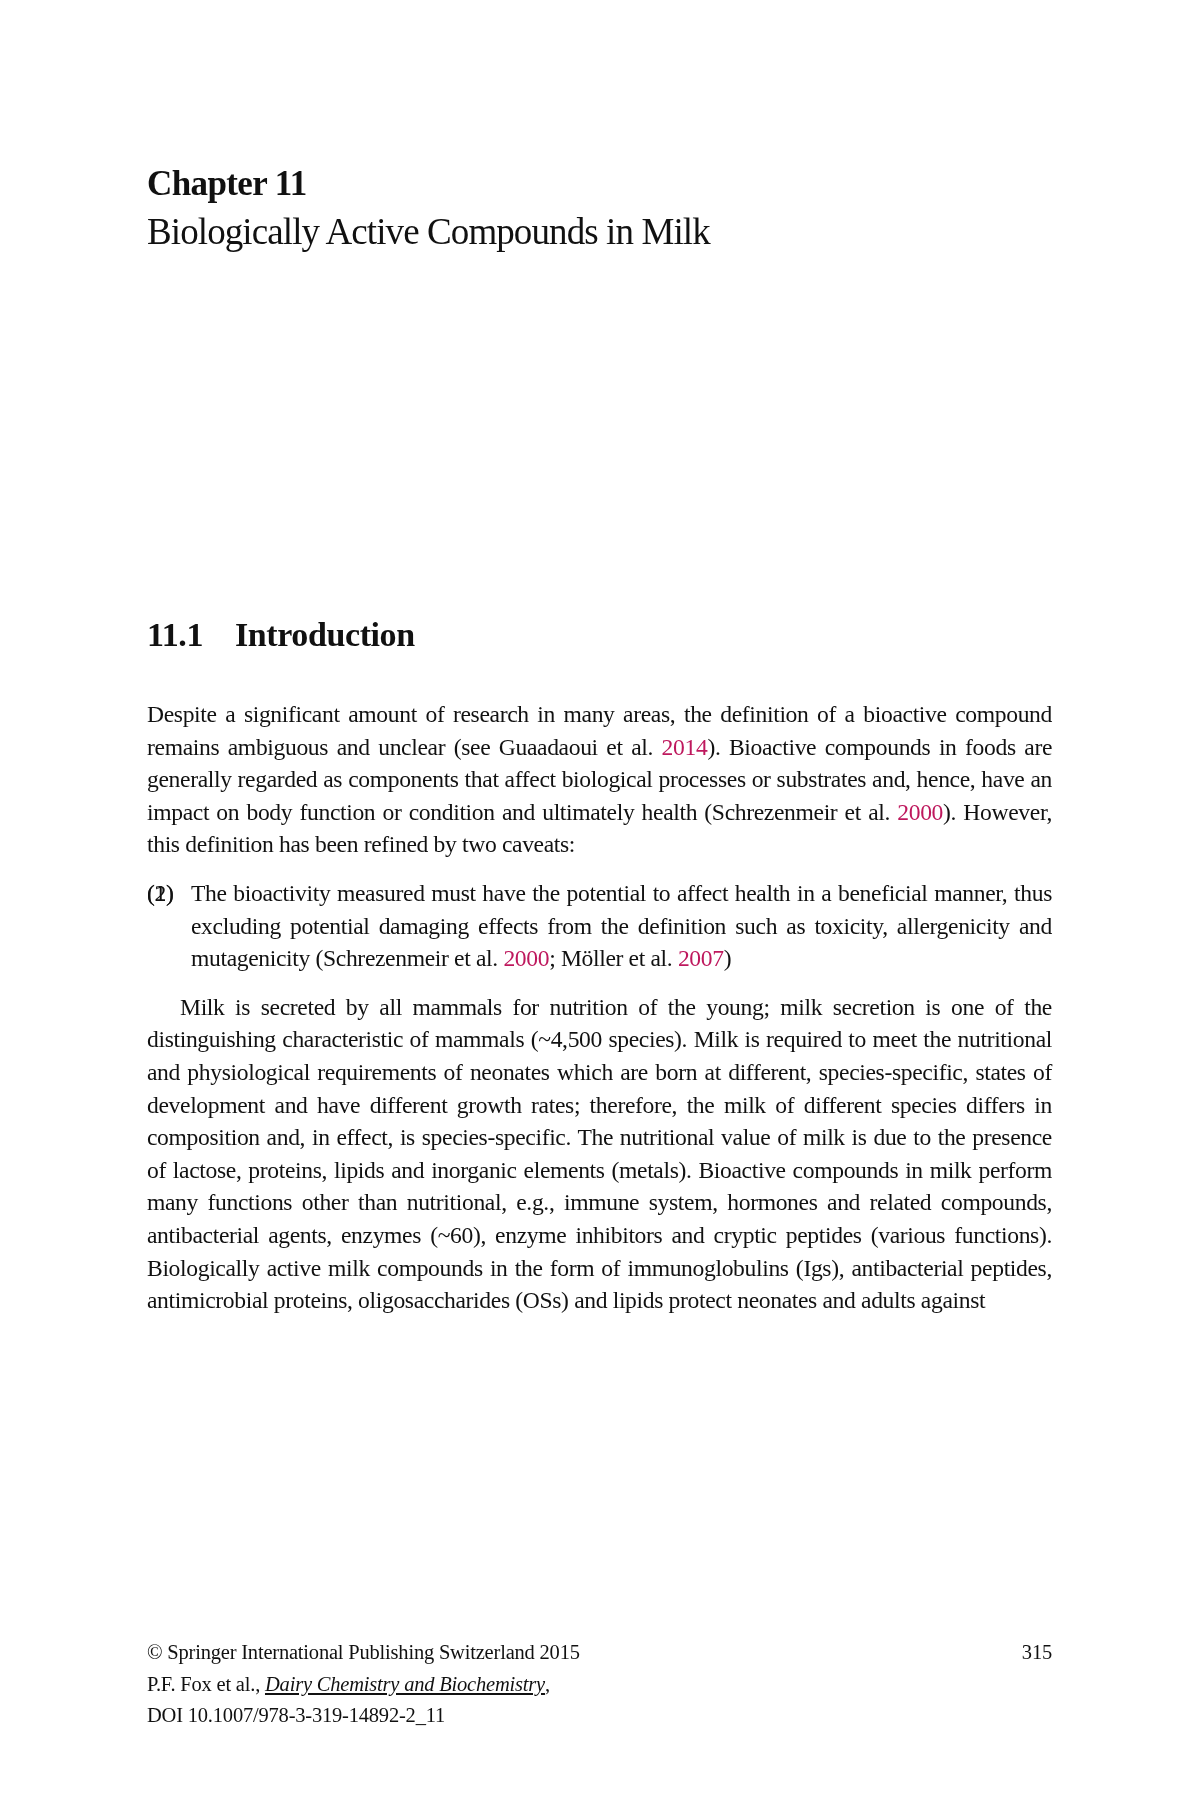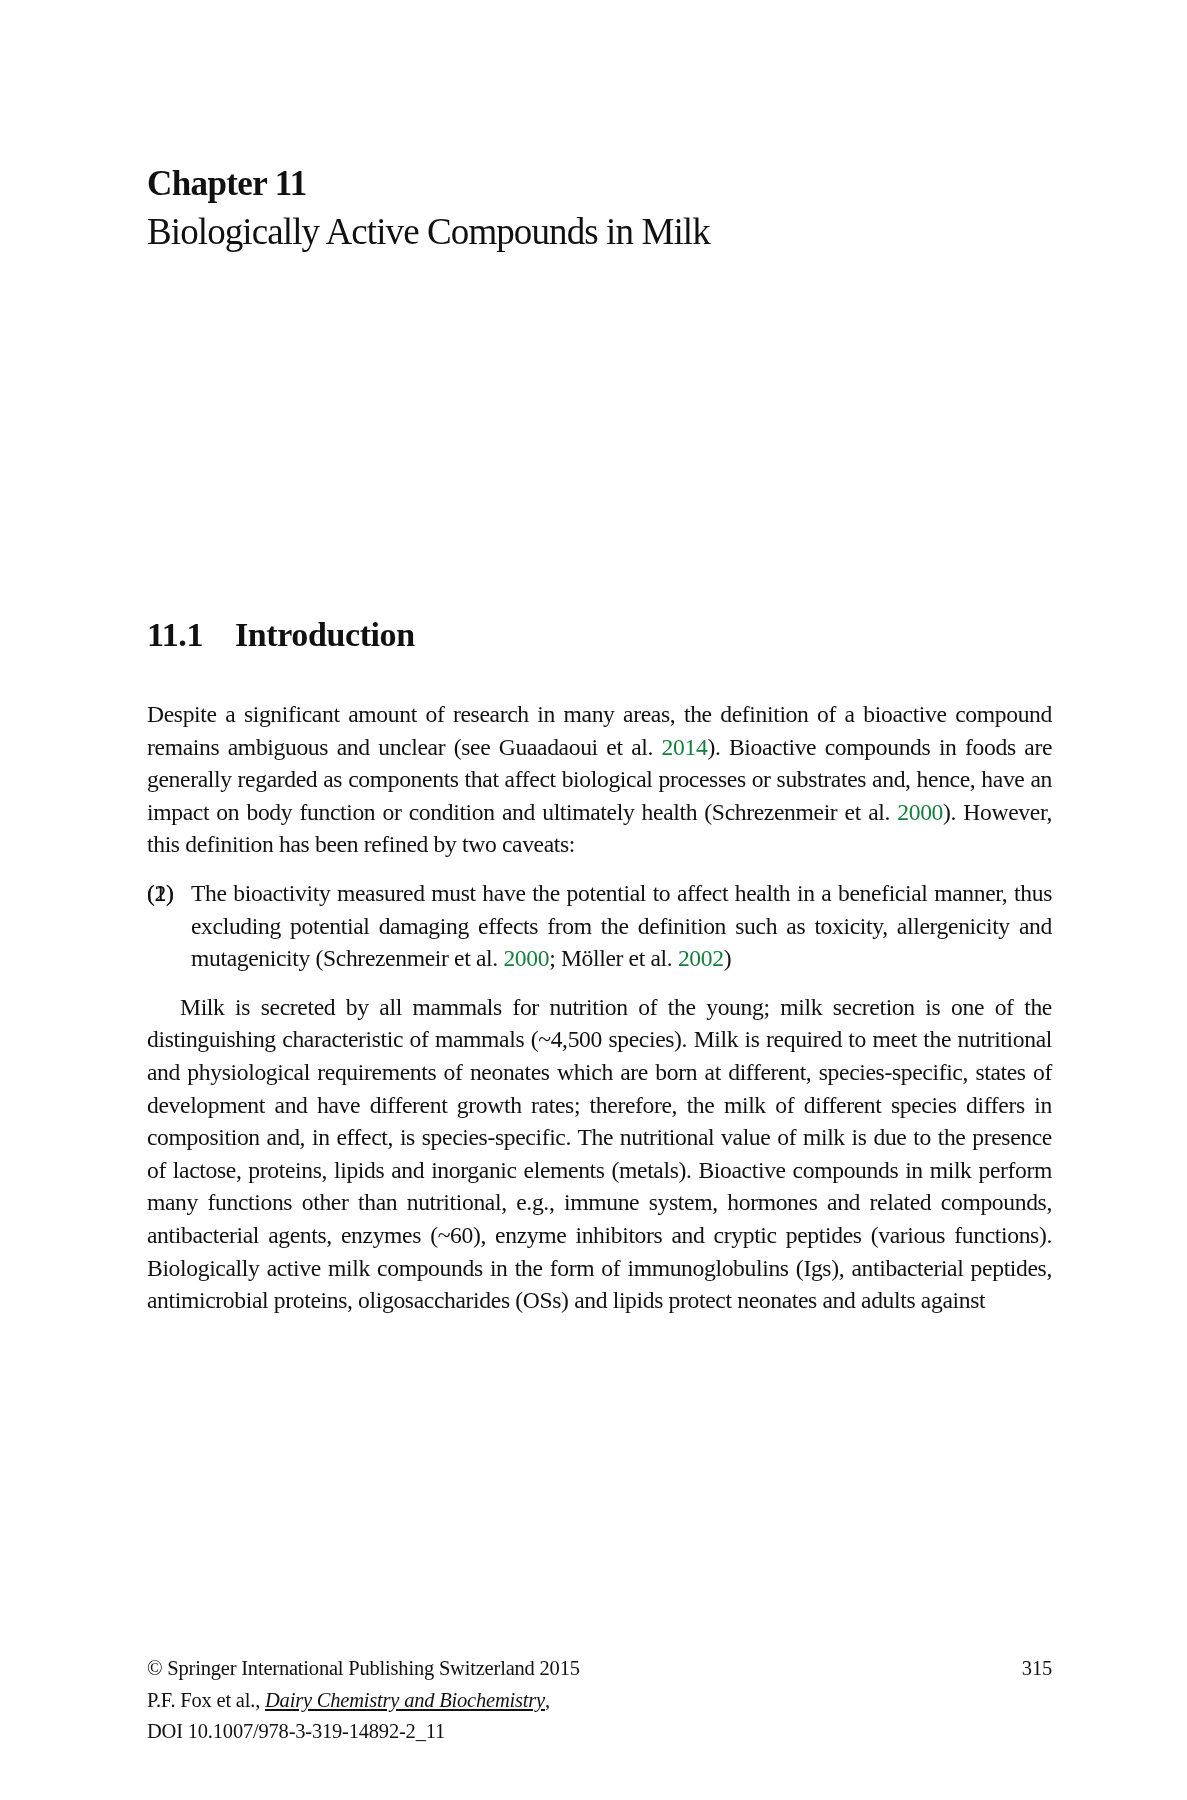"2014" a.cite { color: #15803d -> #be185d }
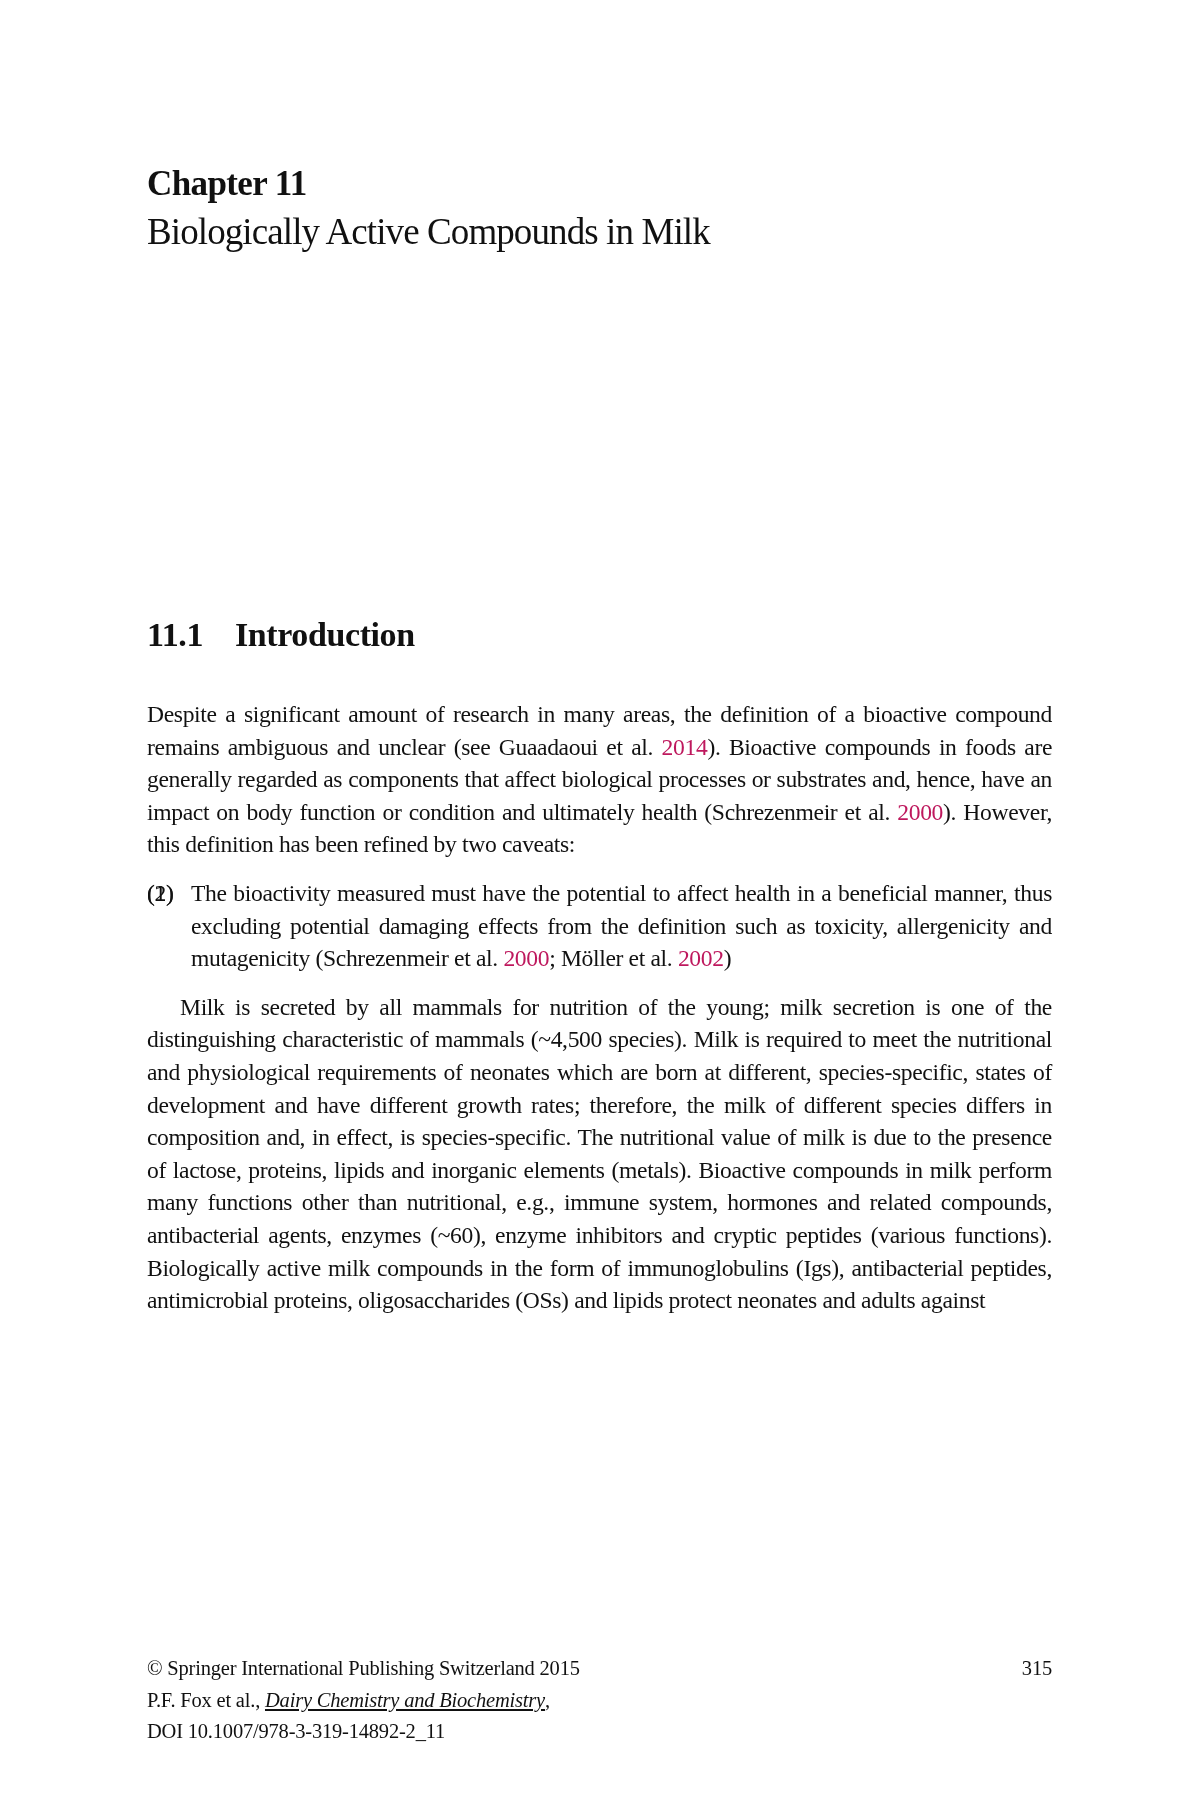"2002" a.cite { text: 2002 -> 2007 }
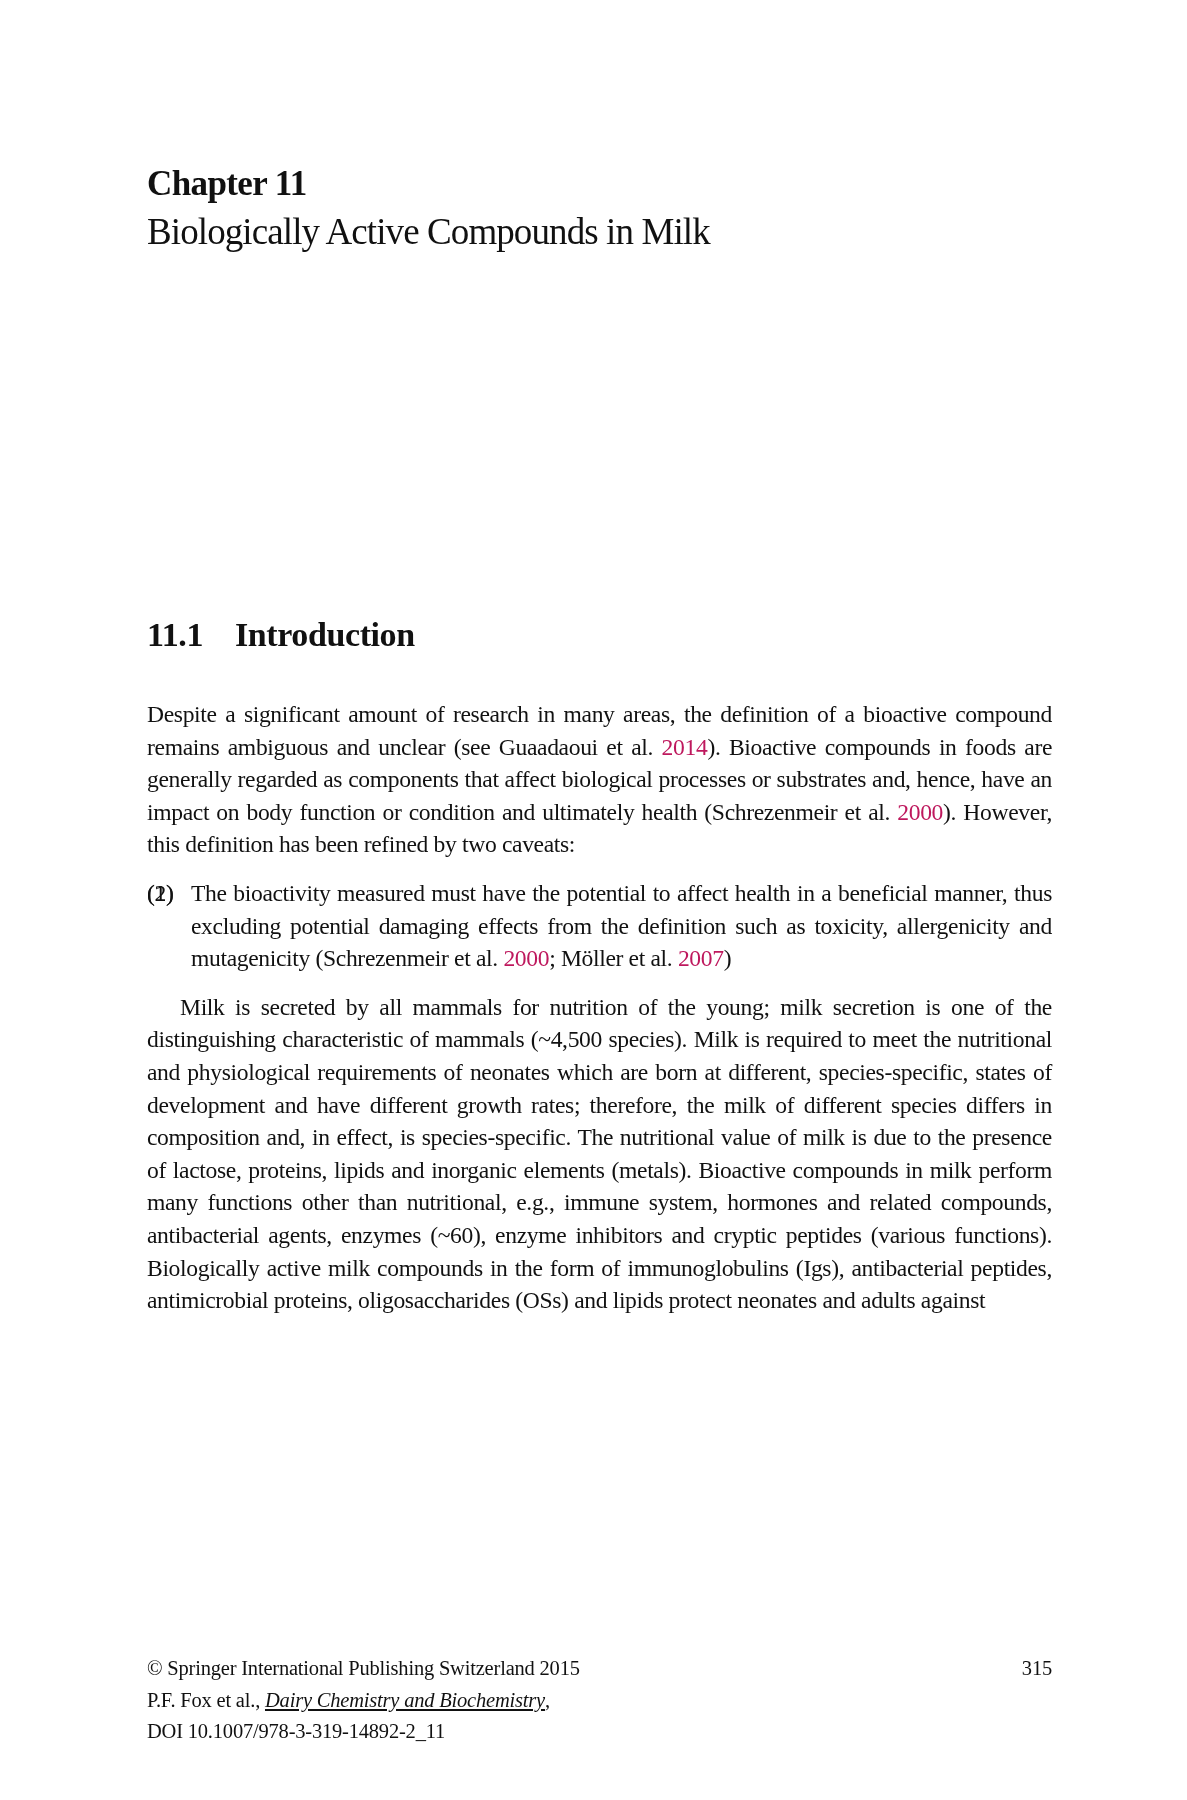"© Springer International Publishing" .footer { margin-top: 16px -> none }
